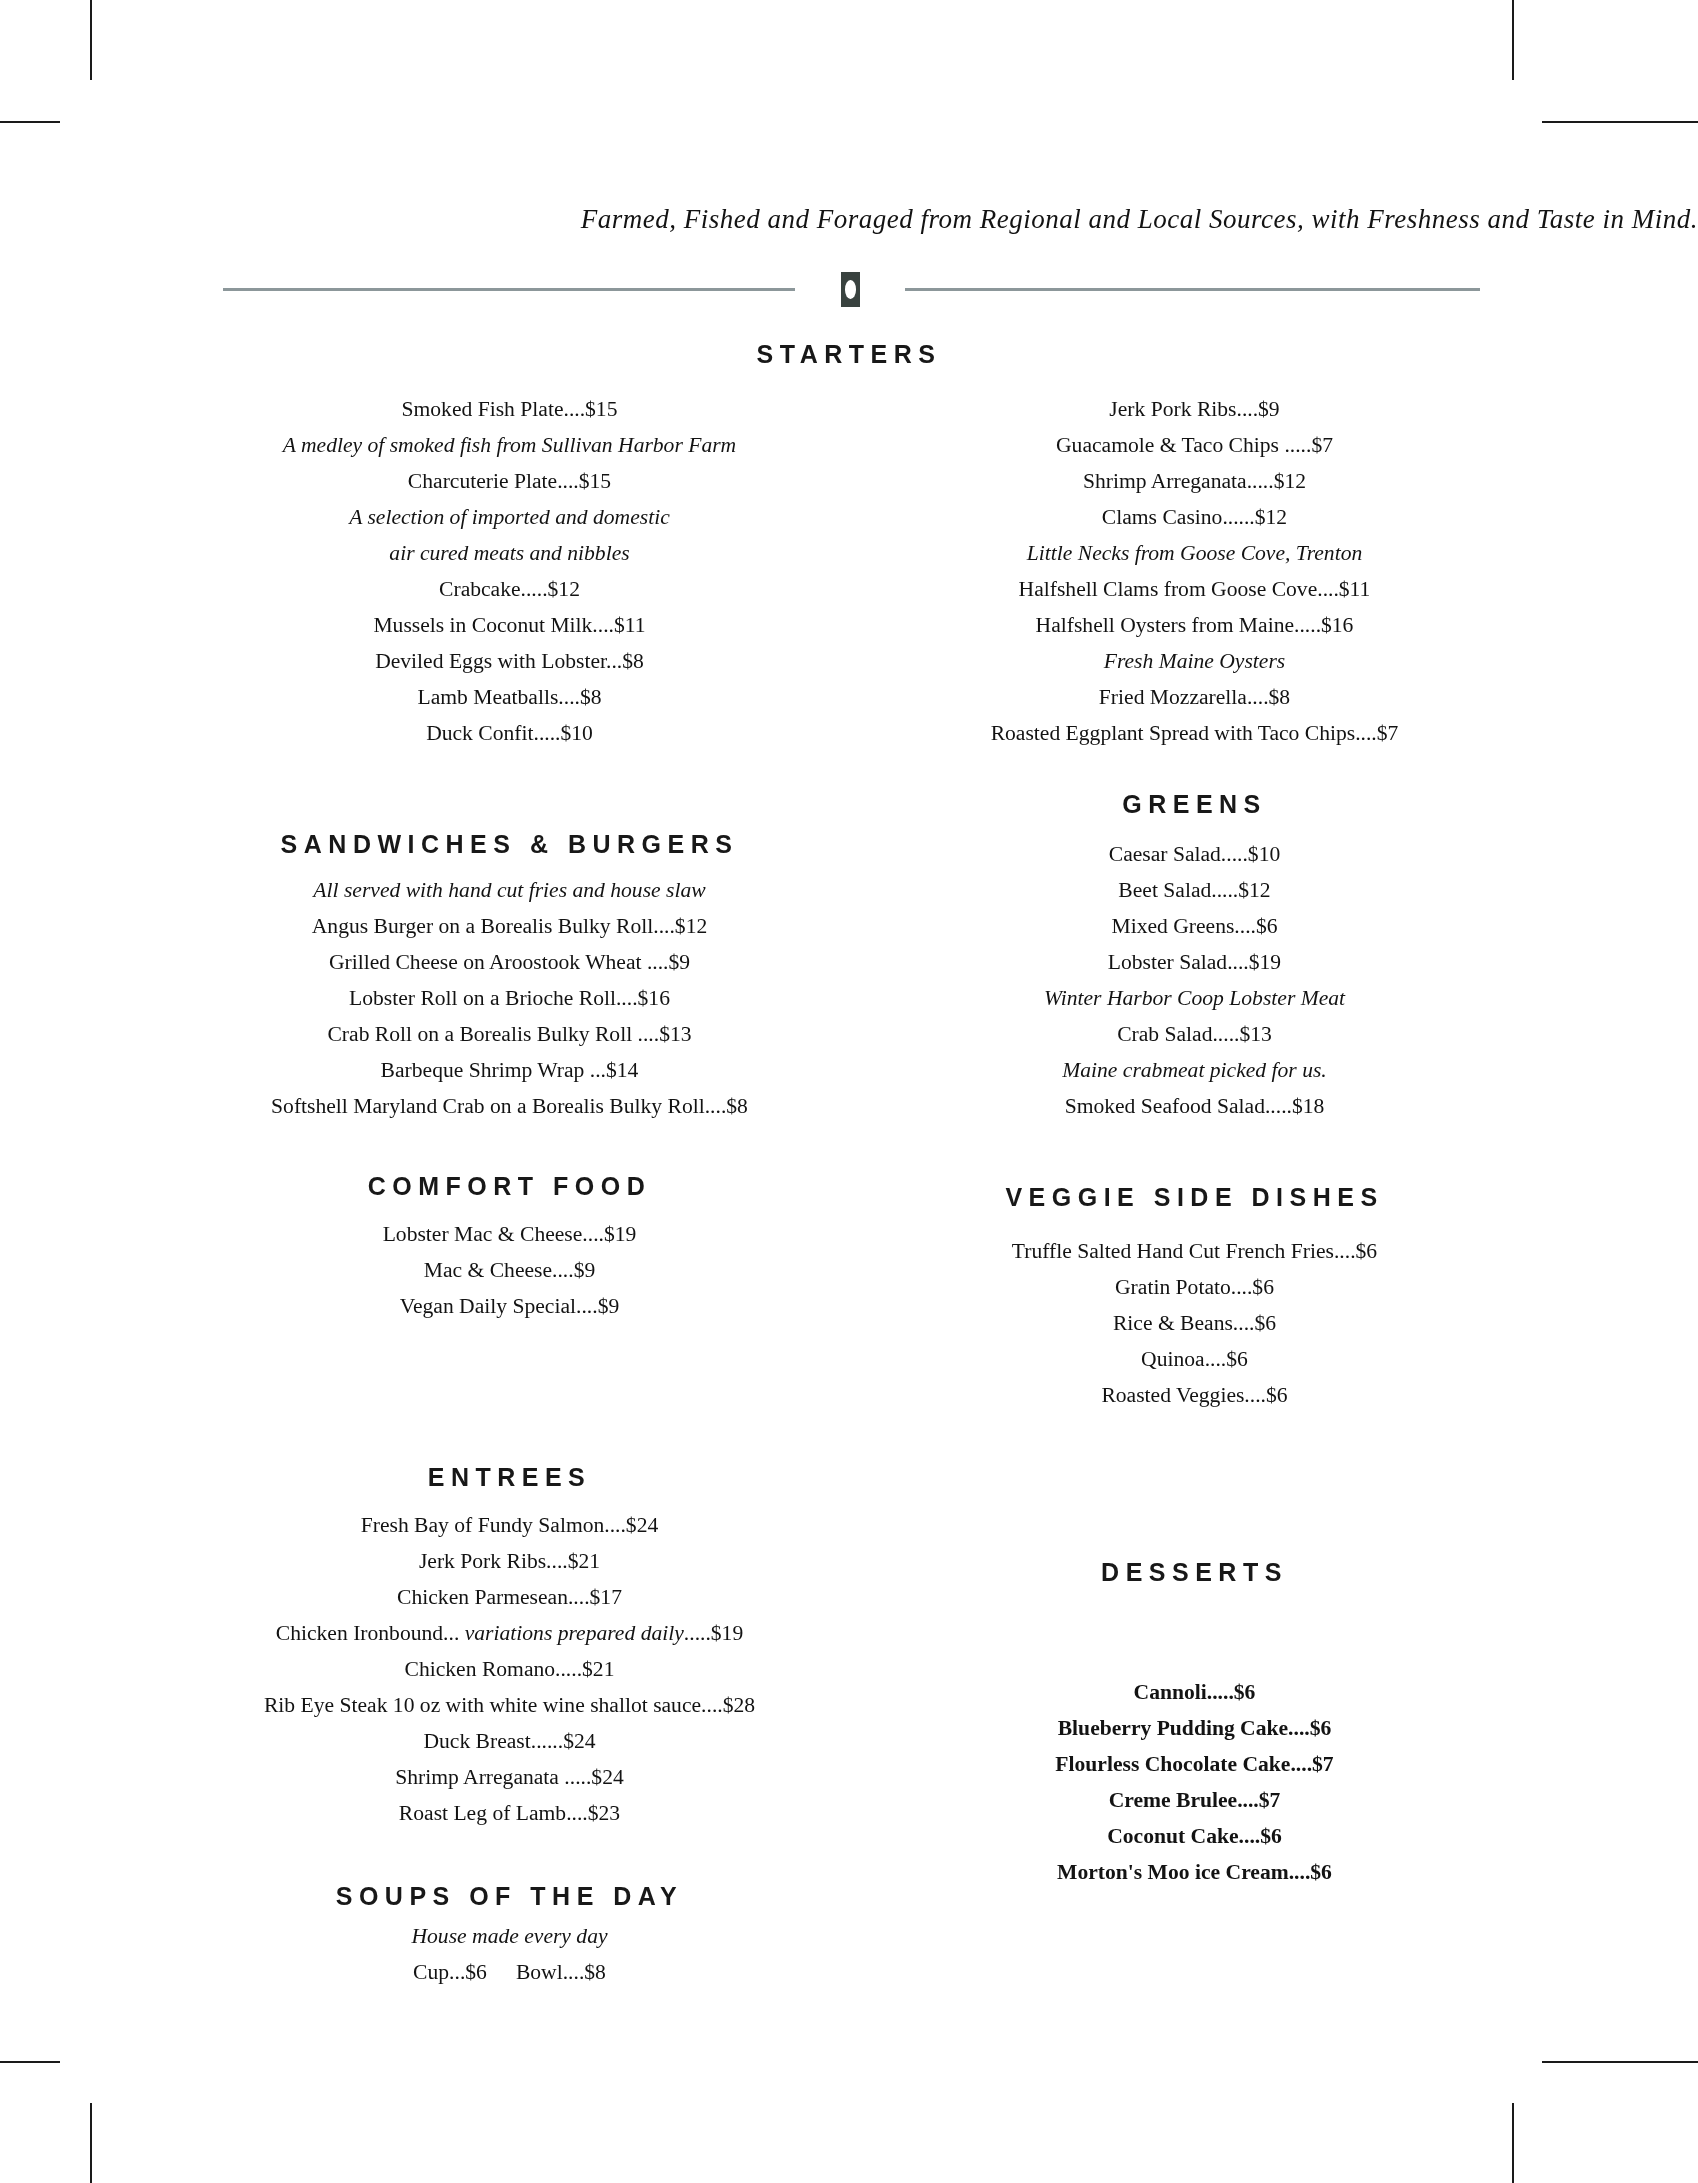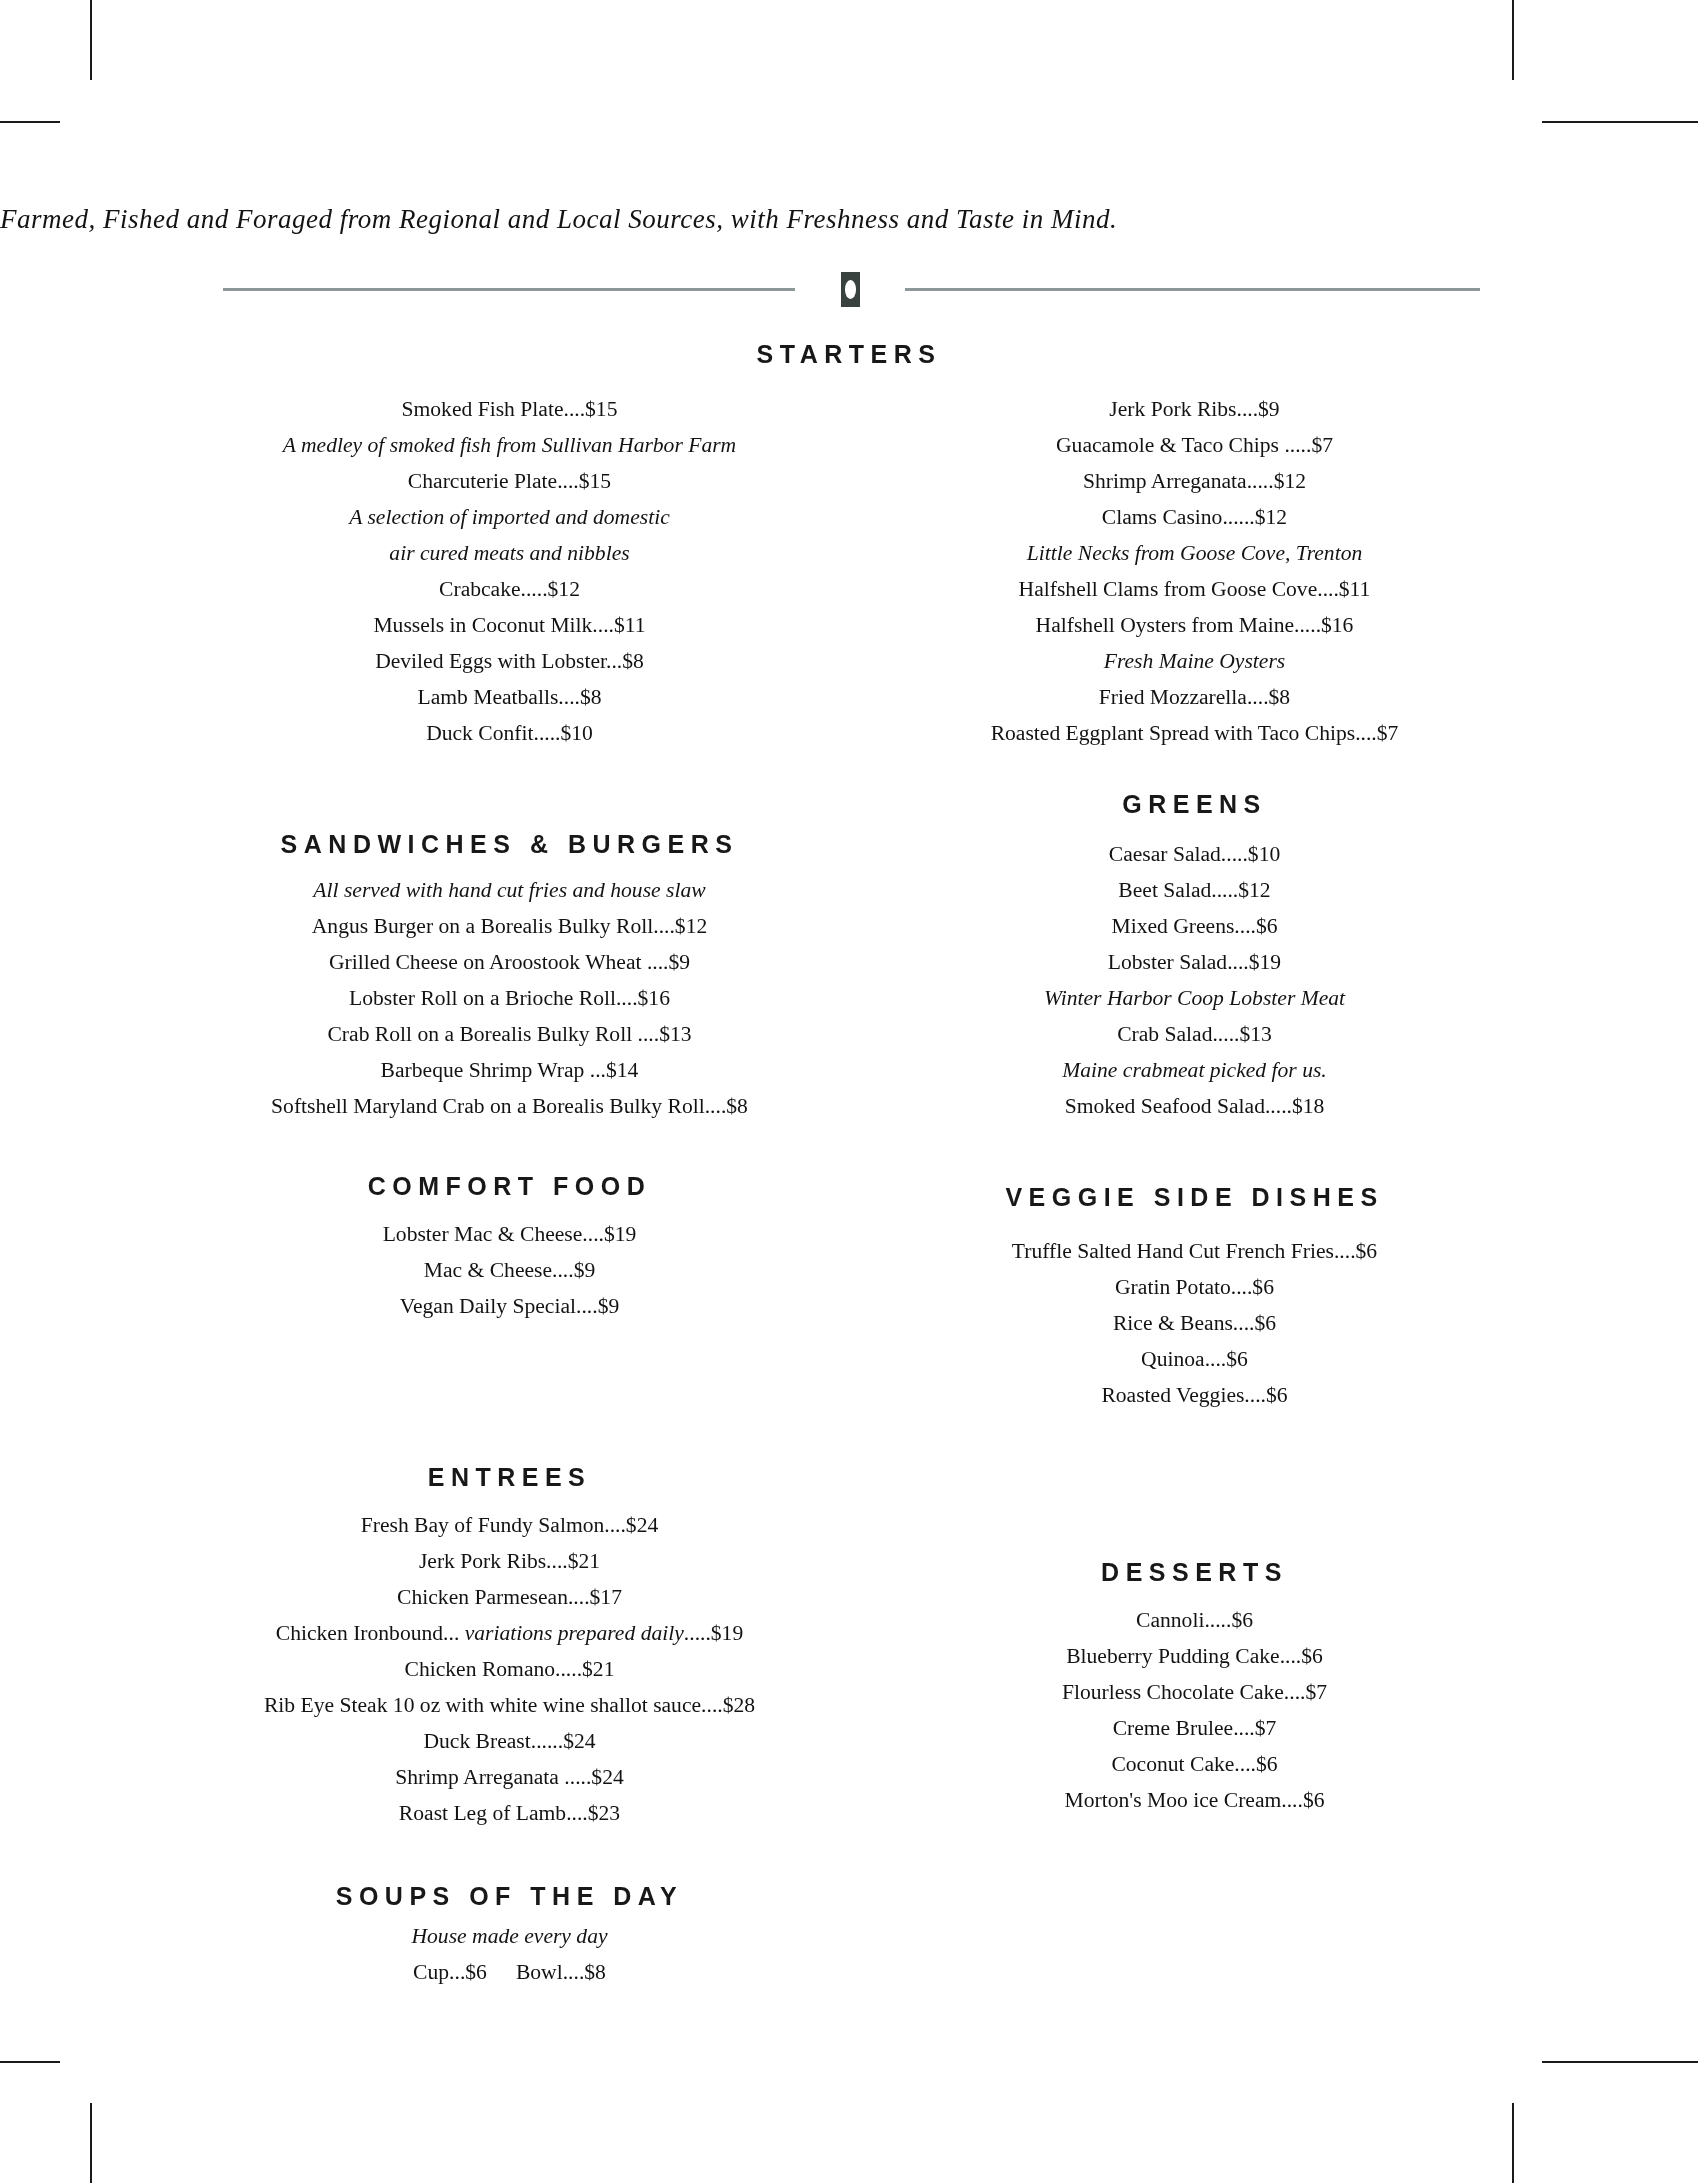"Farmed, Fished and Foraged from" .tagline { text-align: left -> right }
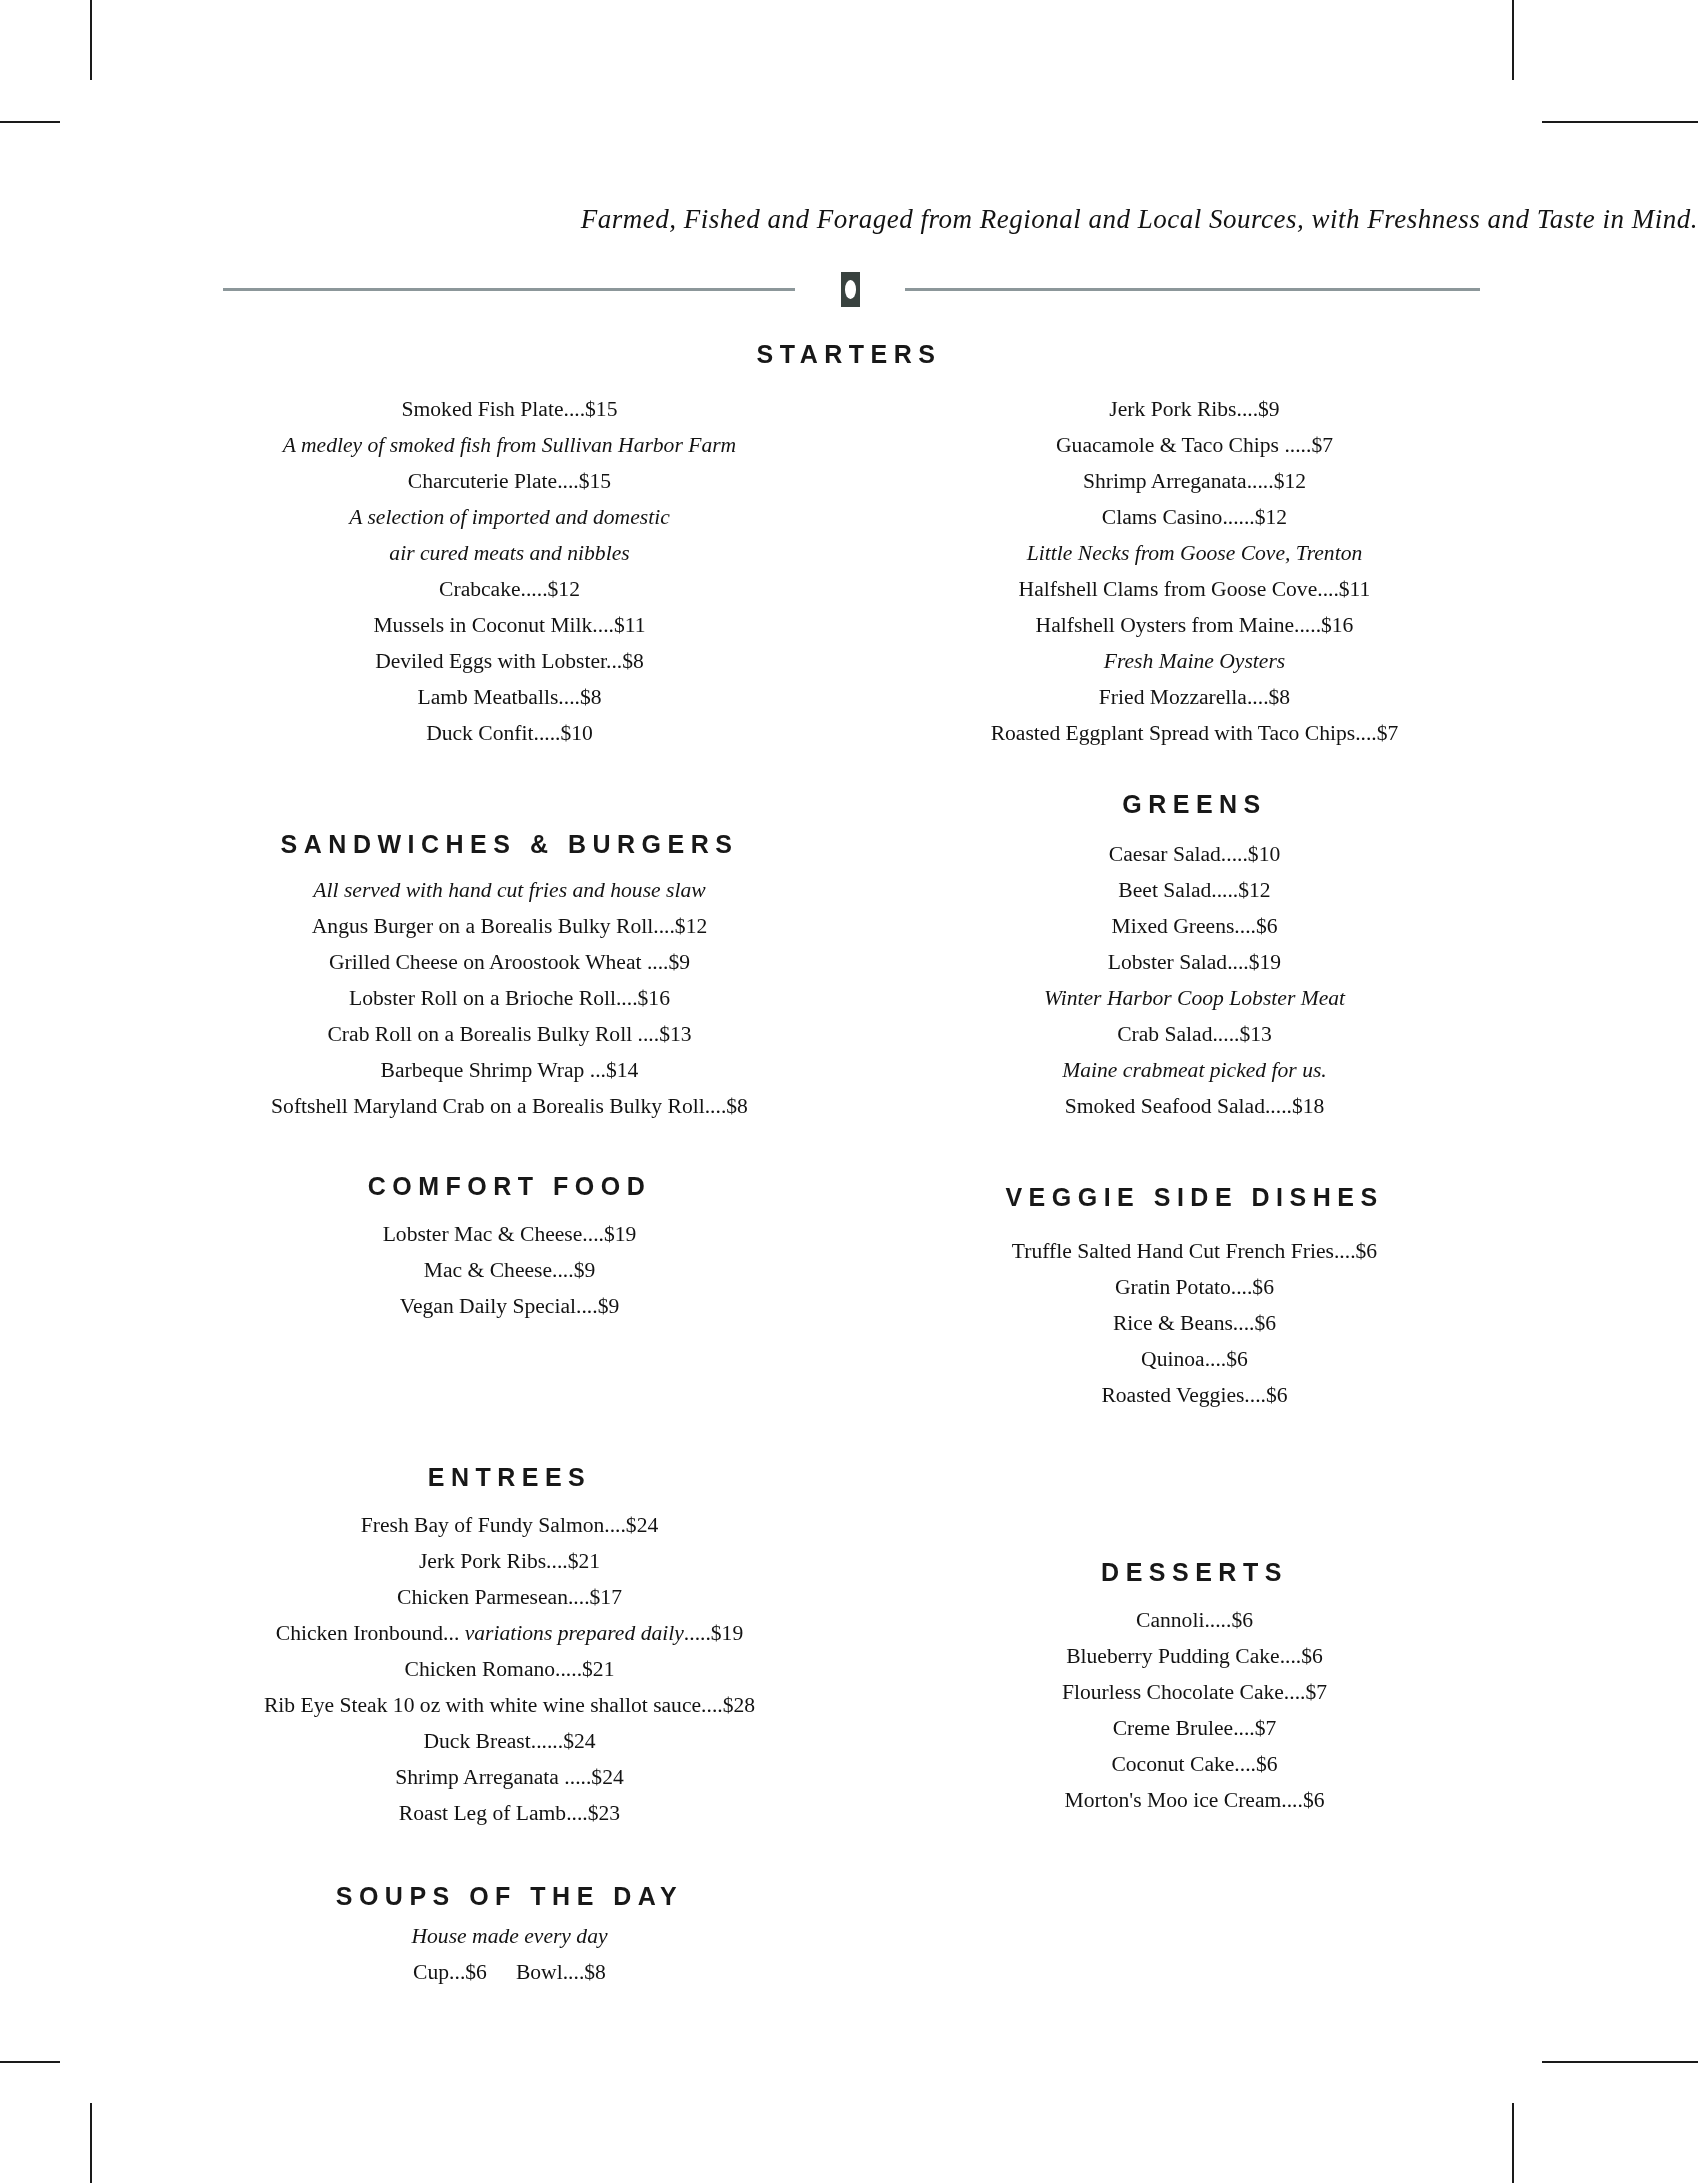"Cannoli.....$6" div.block { font-weight: none -> bold; top: 1602px -> 1674px }
